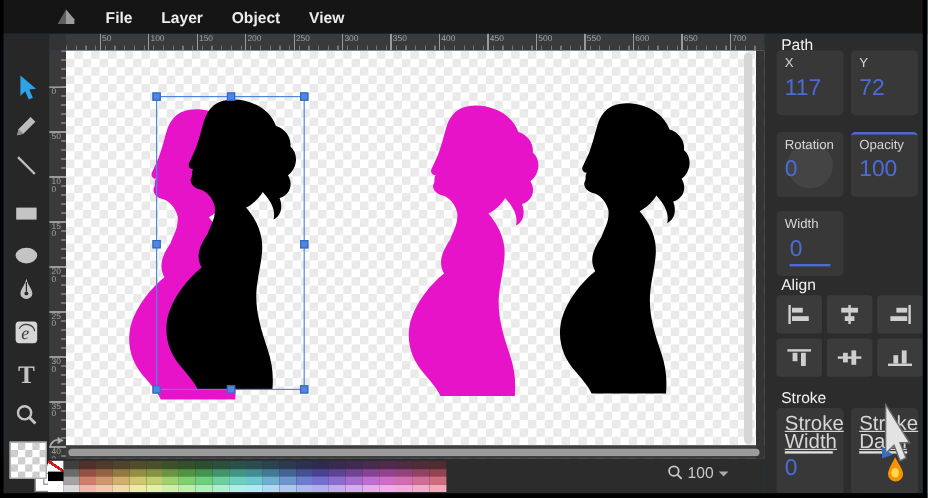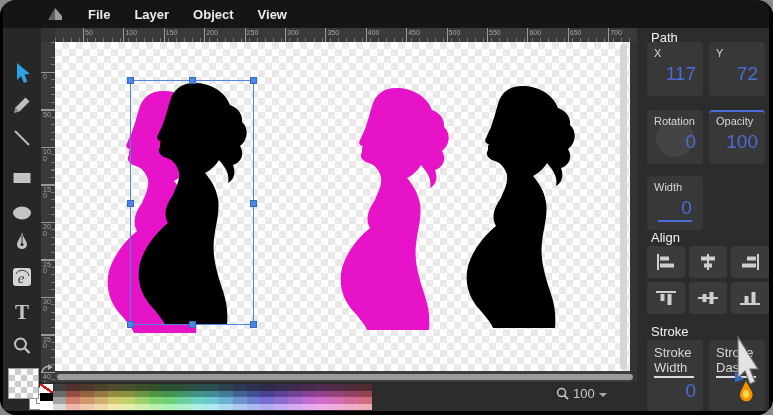"File" #window { border-radius: 16px -> 0 }
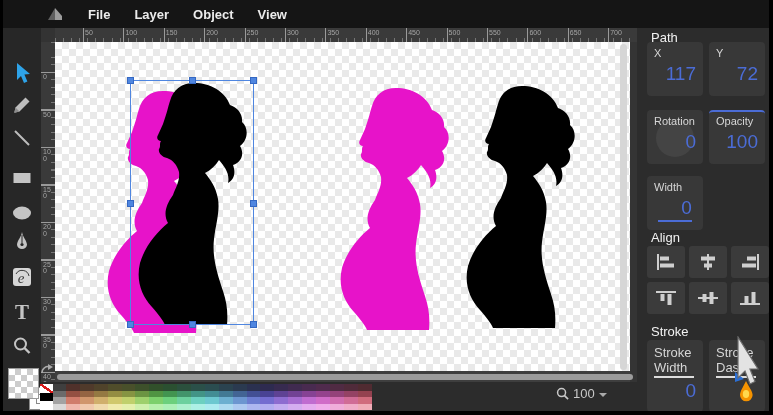"117" .box-value { text-align: right -> left }
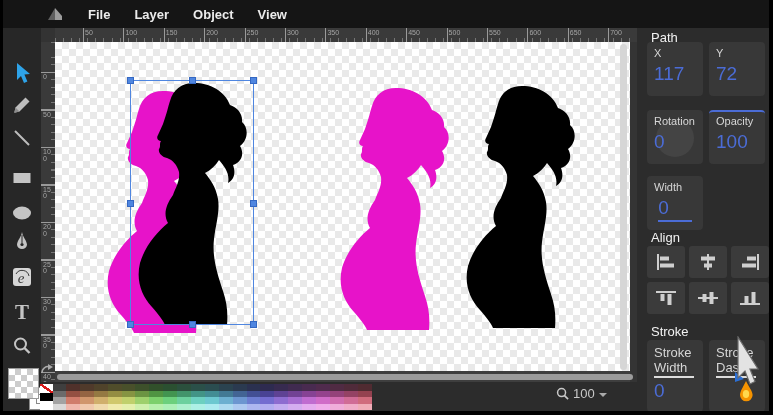"Stroke Width" .sbox .box-label { font-size: 13px -> 17px; text-decoration: none -> underline }
